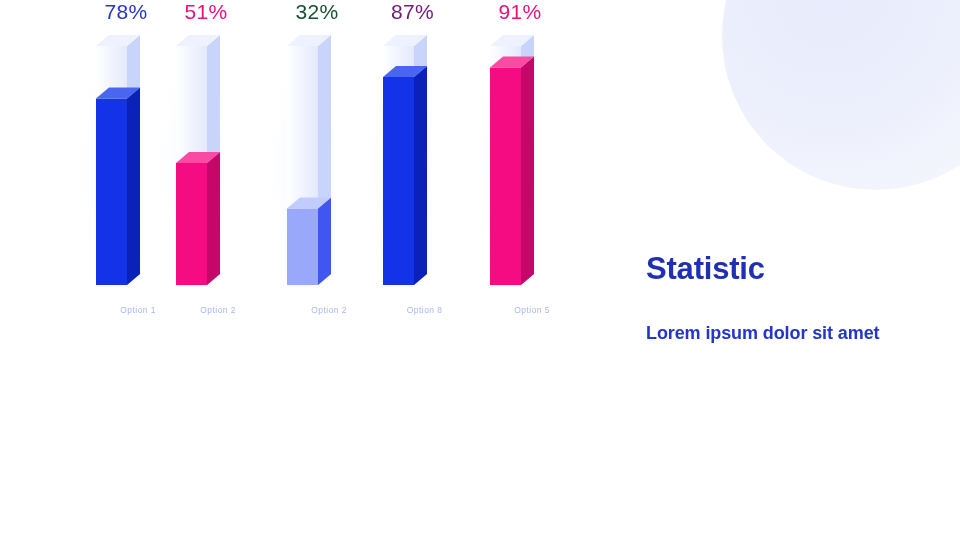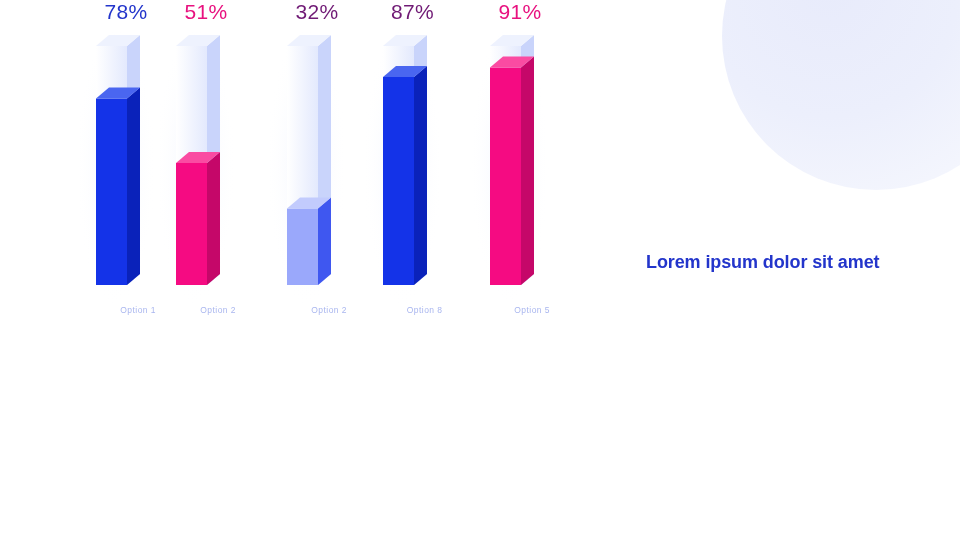"32%" div.pct { color: #701a75 -> #14532d }
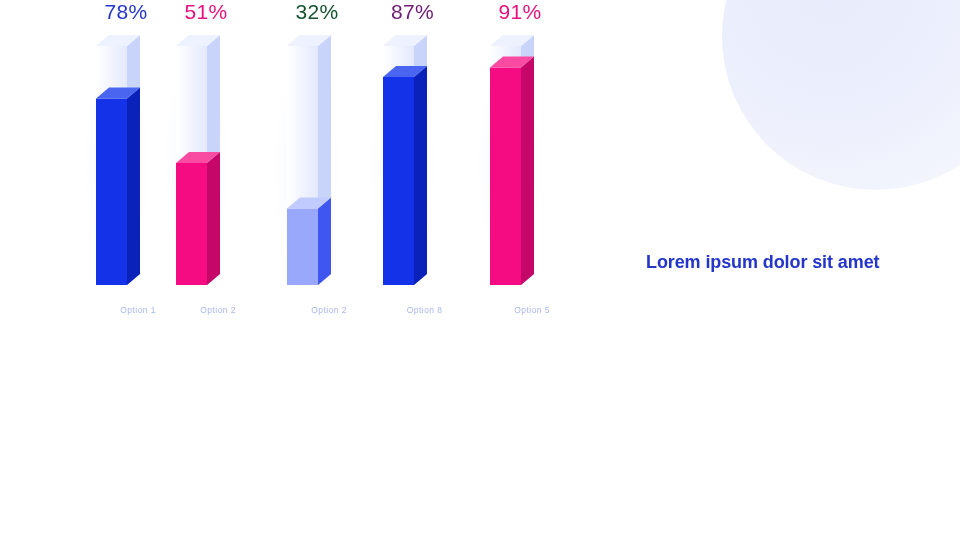"Statistic" h1 { html: none -> <h1>Statistic</h1> }
